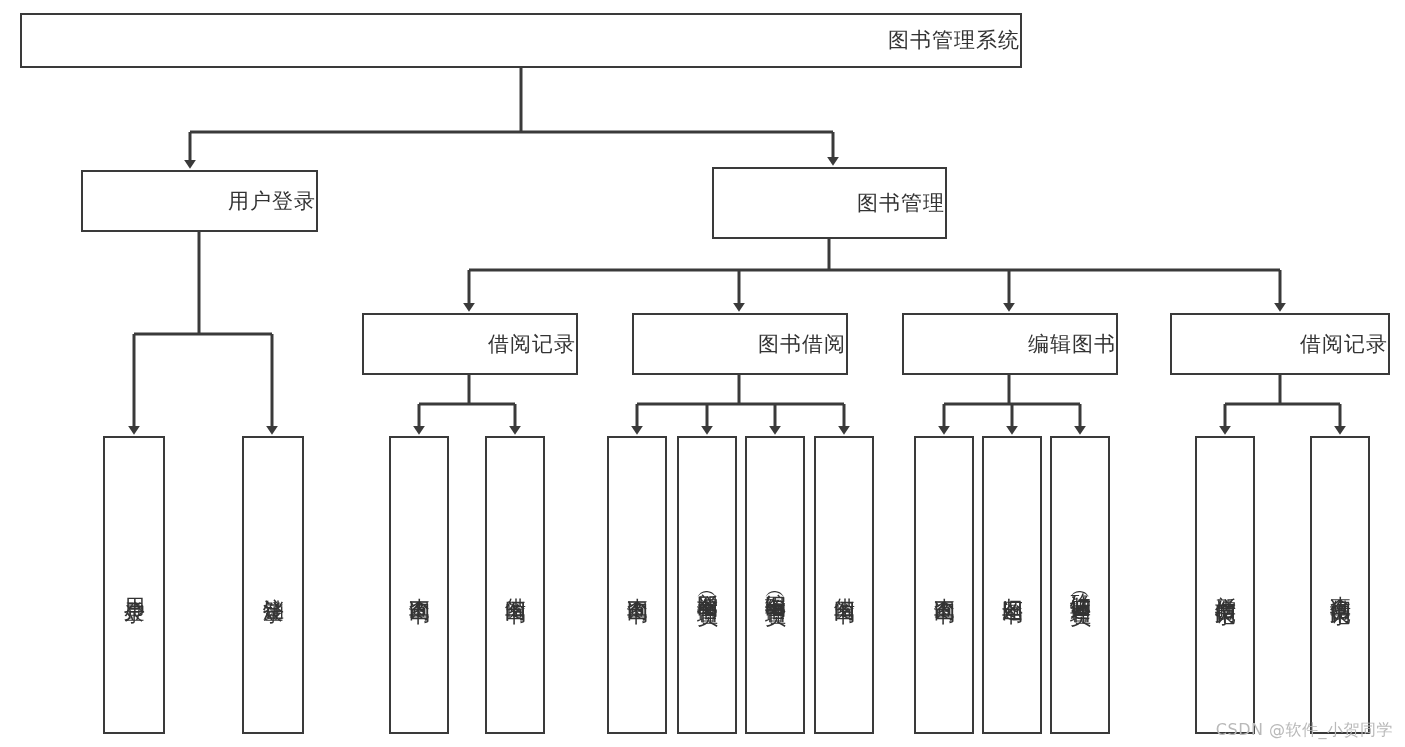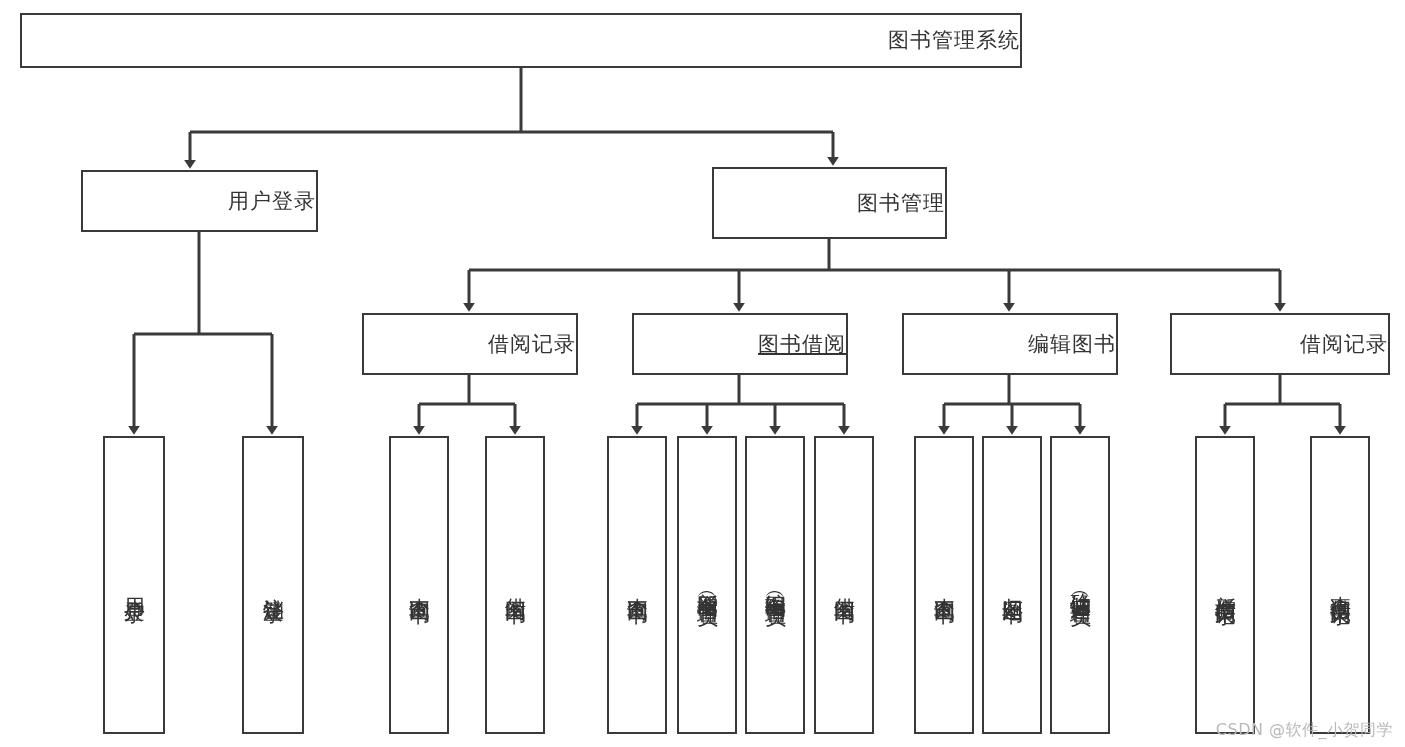"图书借阅" div.node { text-decoration: underline -> none }
